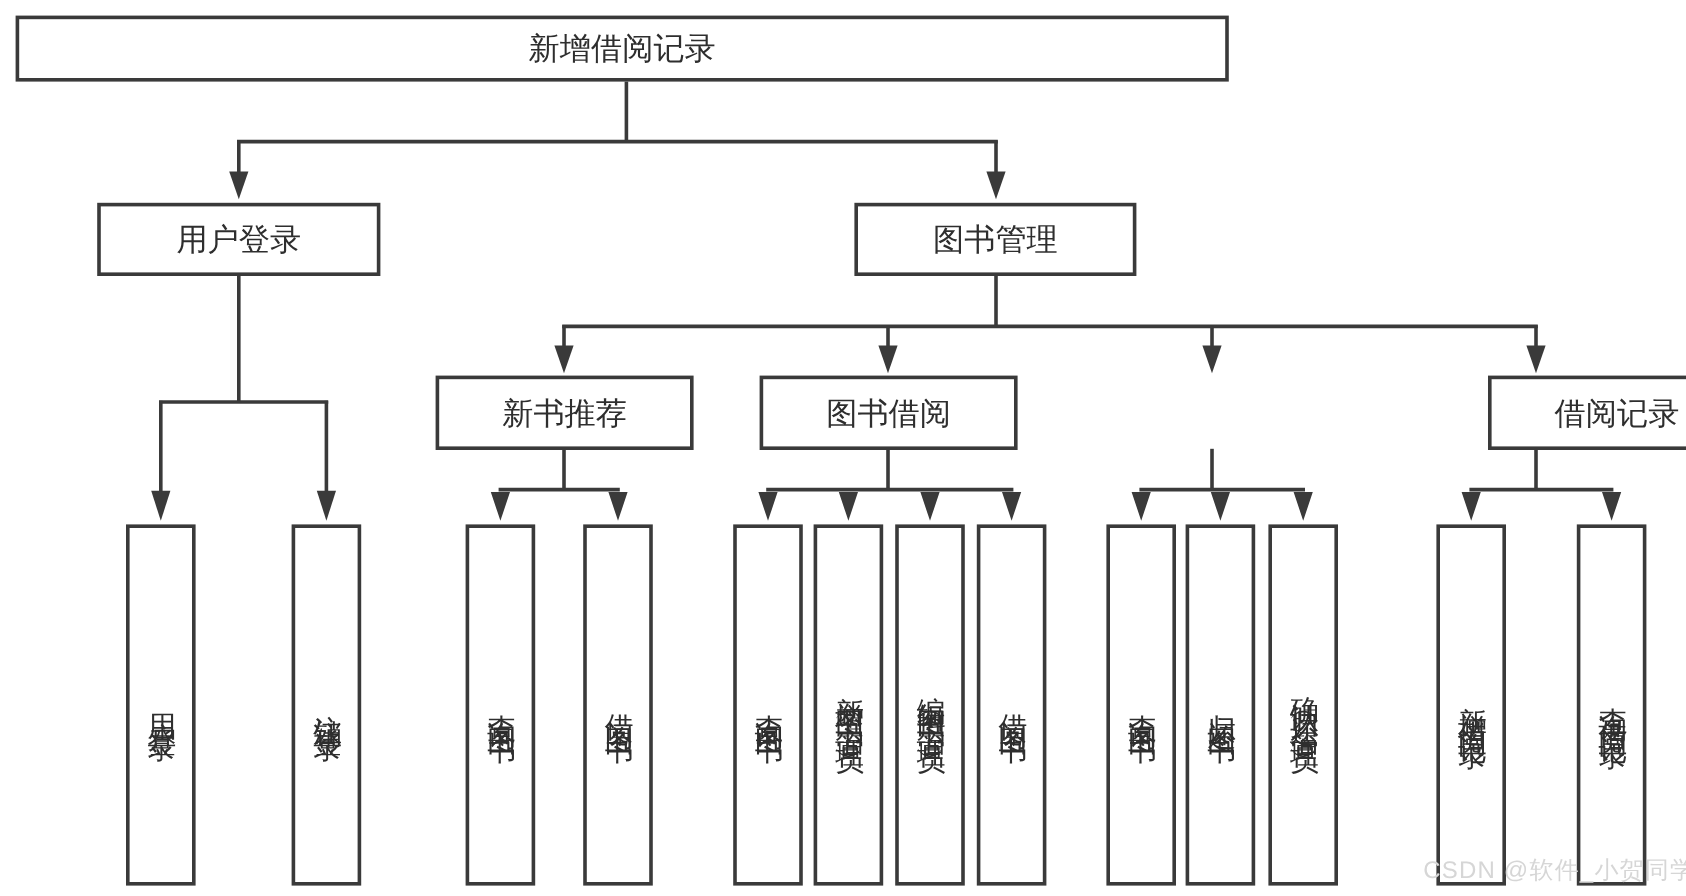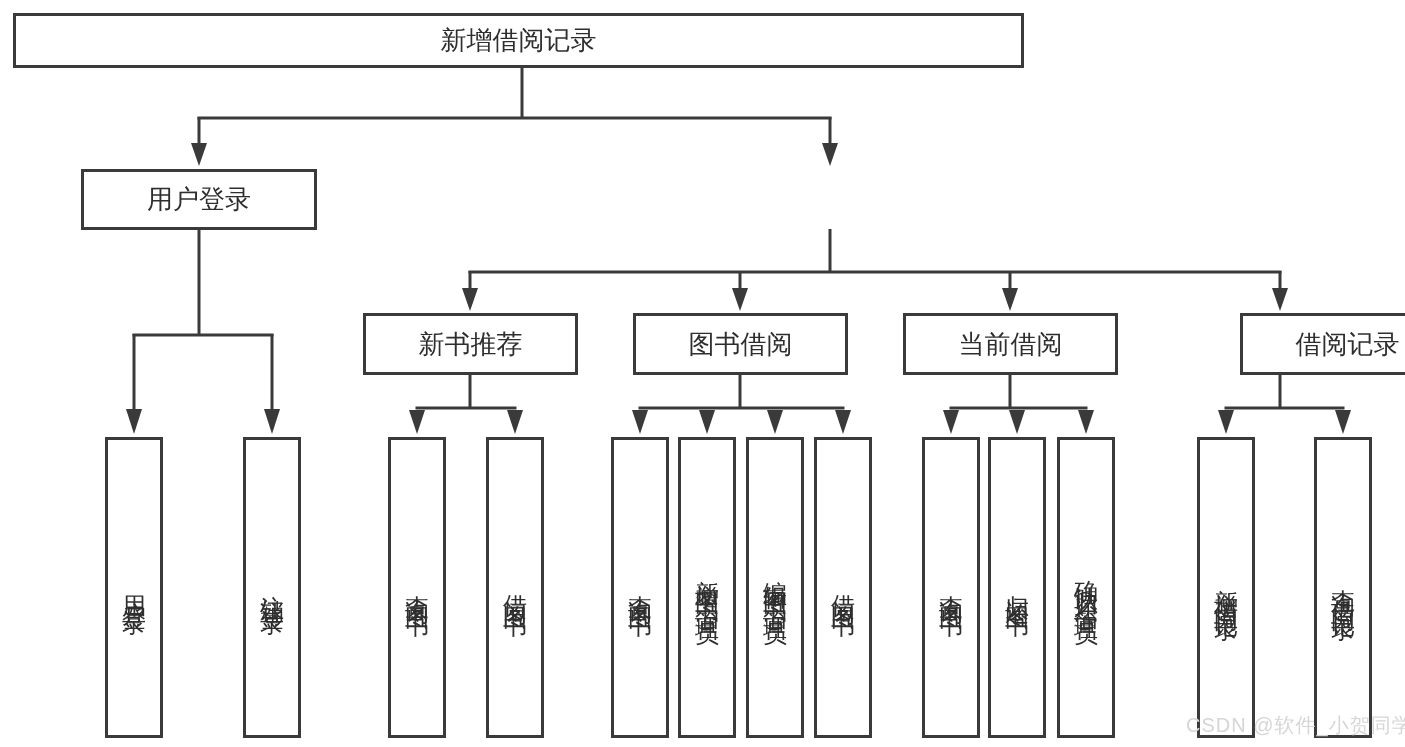"图书管理" div.node { html: none -> <div> <span>图书管理</span> </div> }
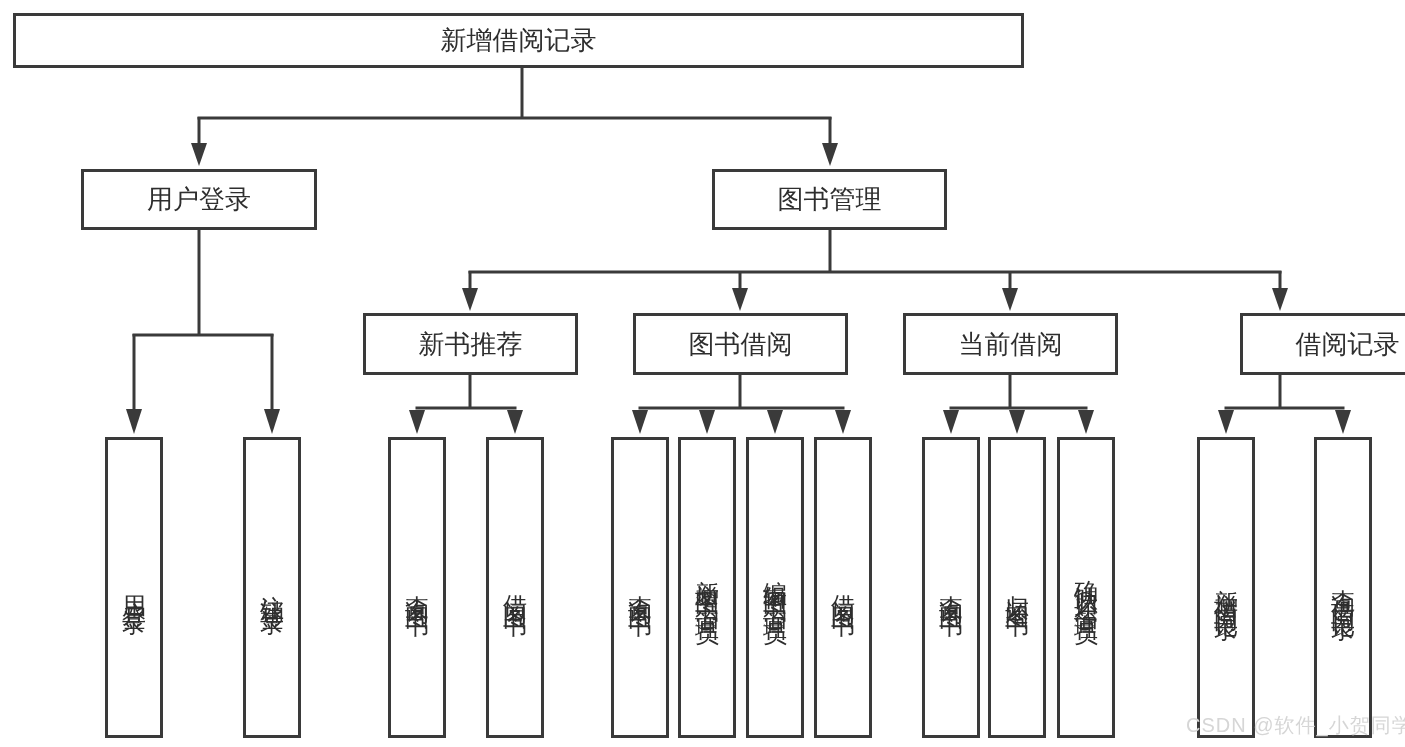"当前借阅" div.node { html: <div> <span>当前借阅</span> </div> -> none }
